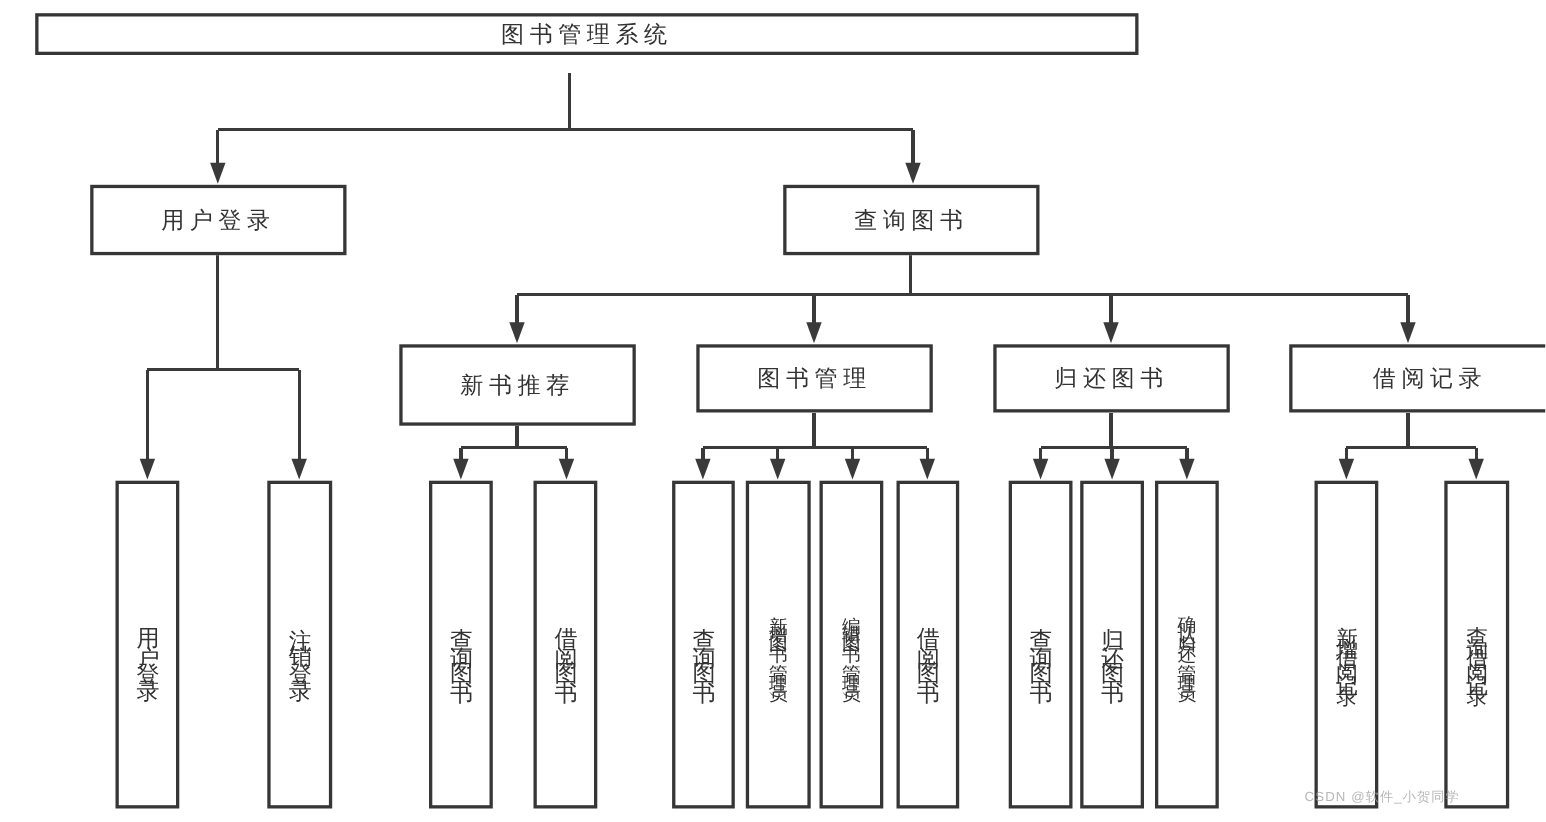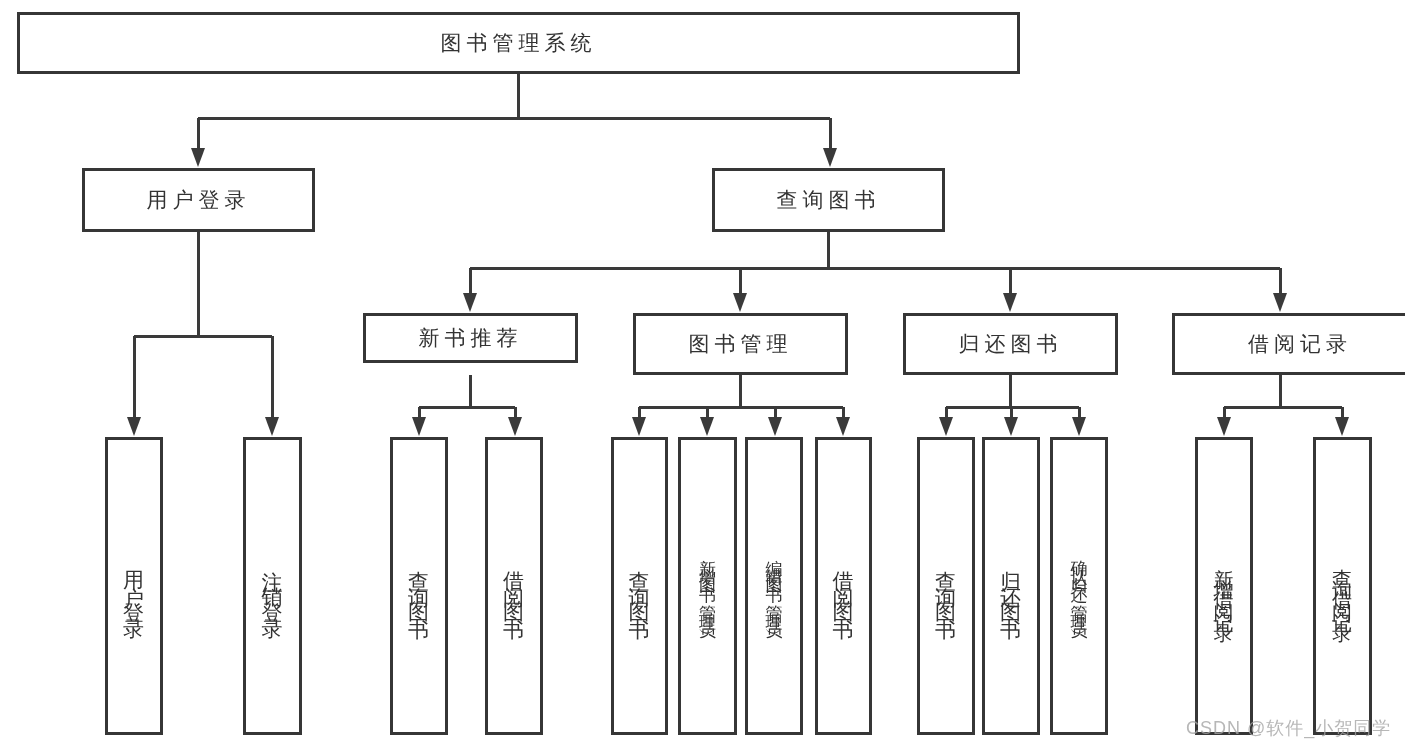"图书管理系统" div.node { height: 62px -> 38px; left: 17px -> 32px }
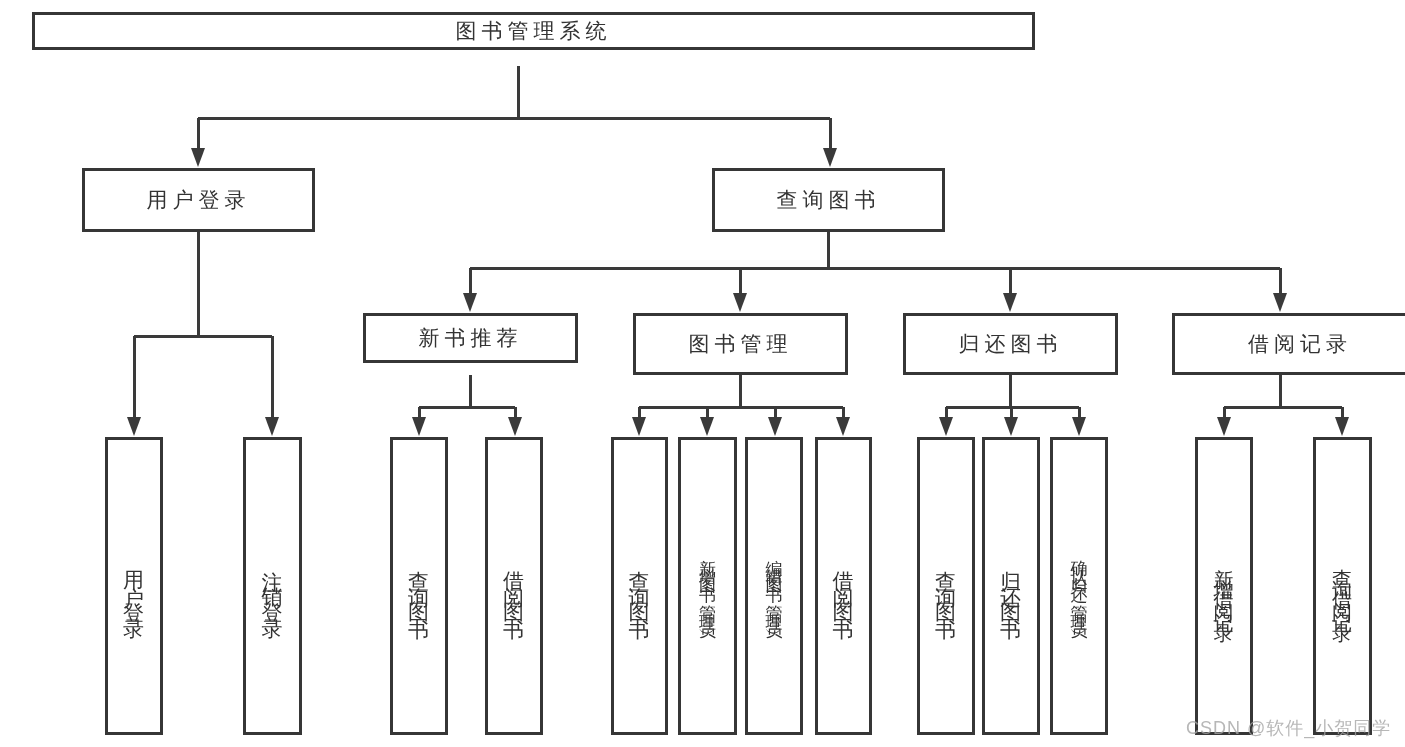"新书推荐" div.node { height: 50px -> 74px }
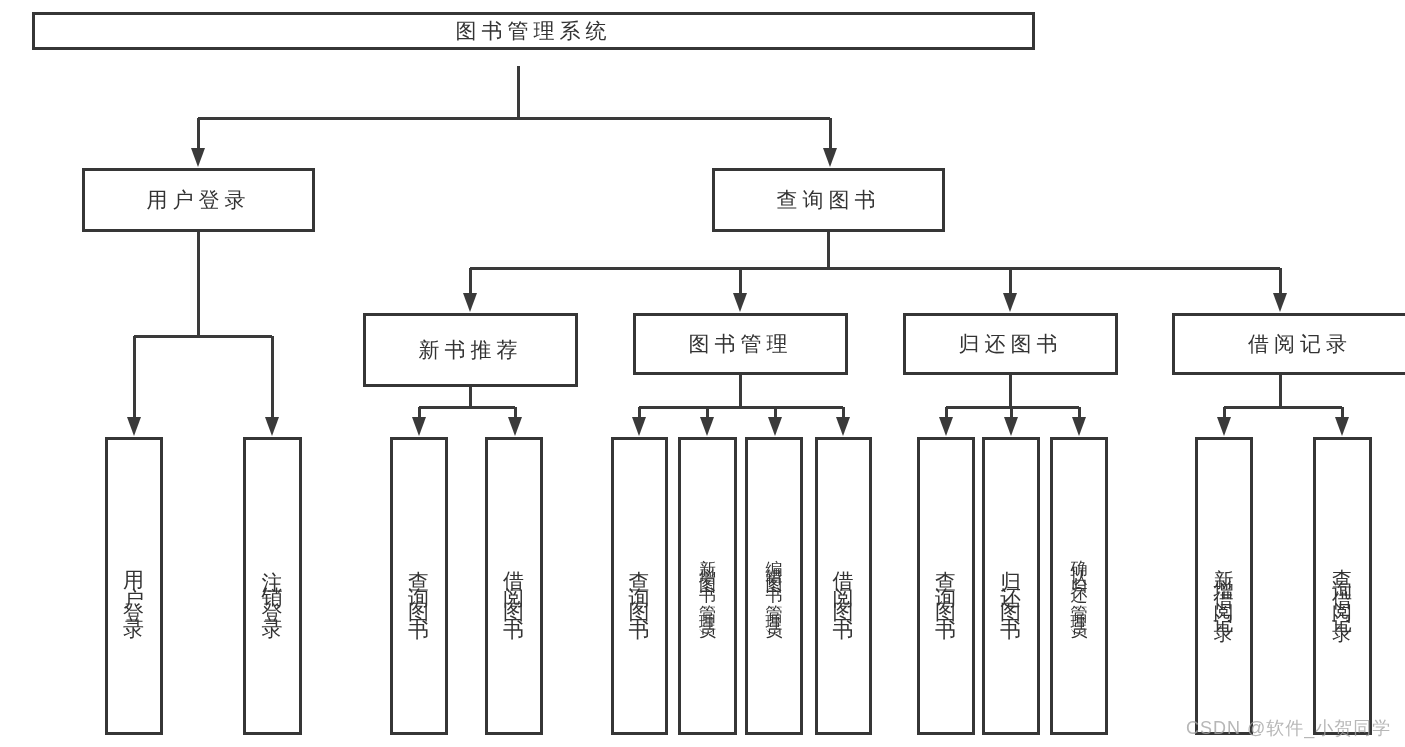"CSDN @软件_小贺同学" .watermark { font-size: 18px -> 12px }
